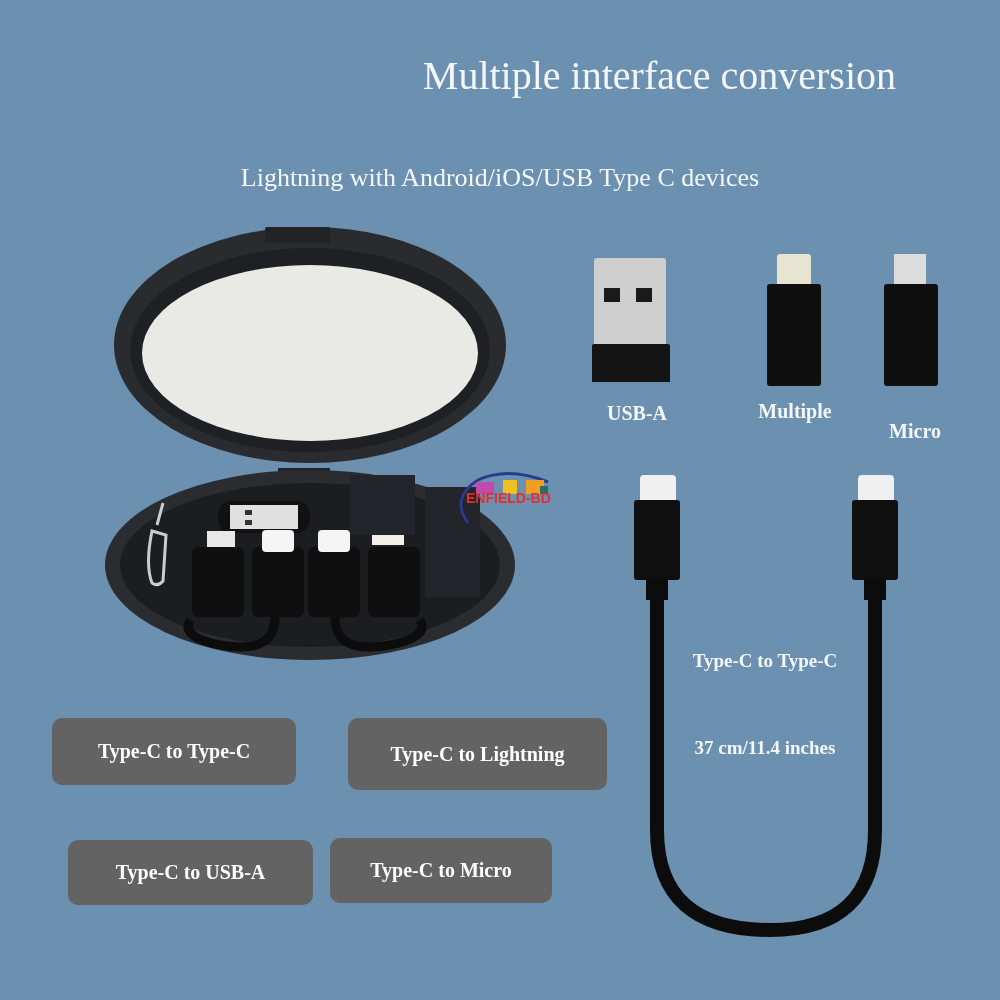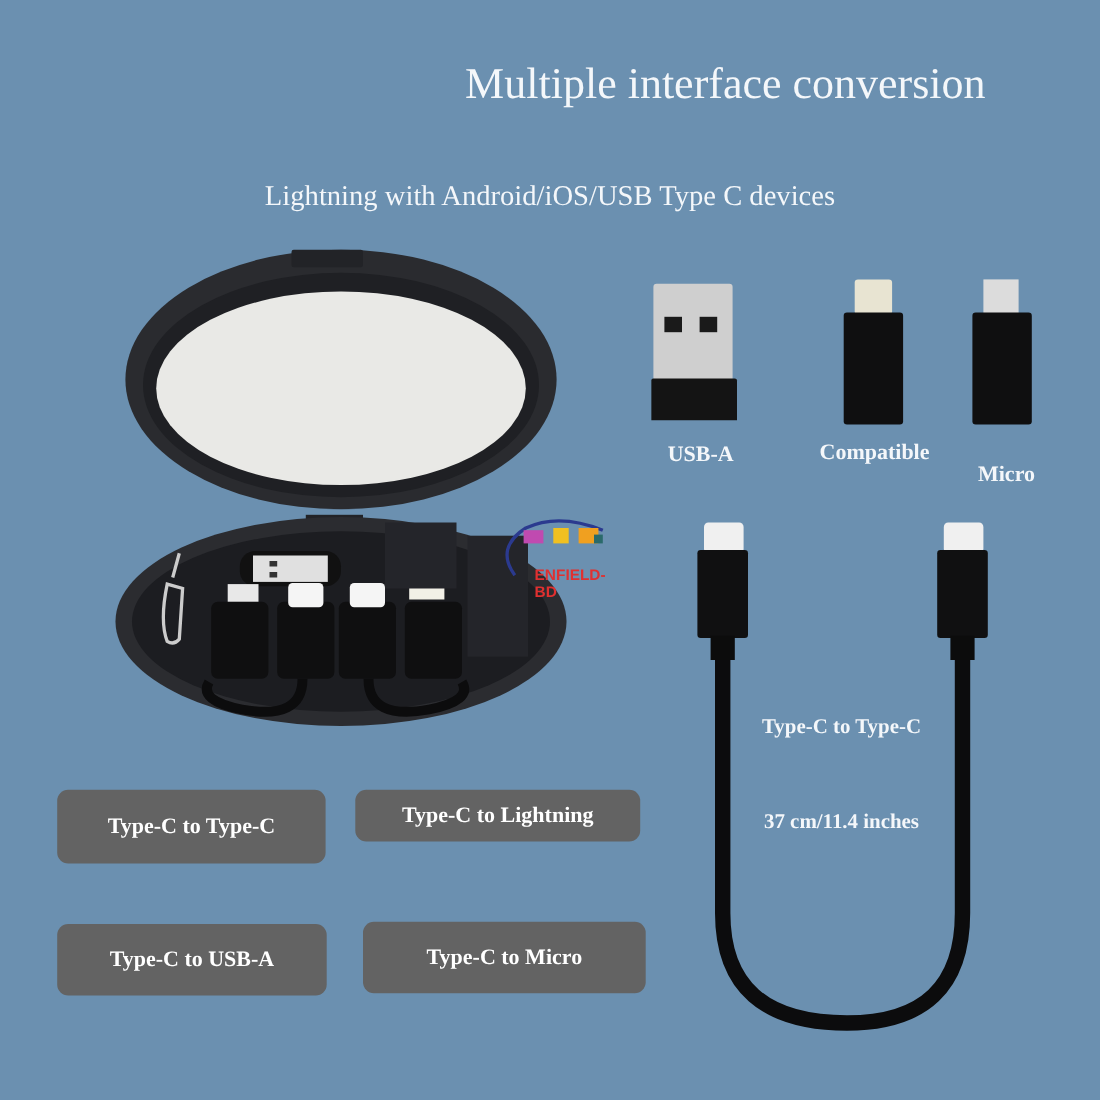"Compatible" div.abs { text: Compatible -> Multiple }
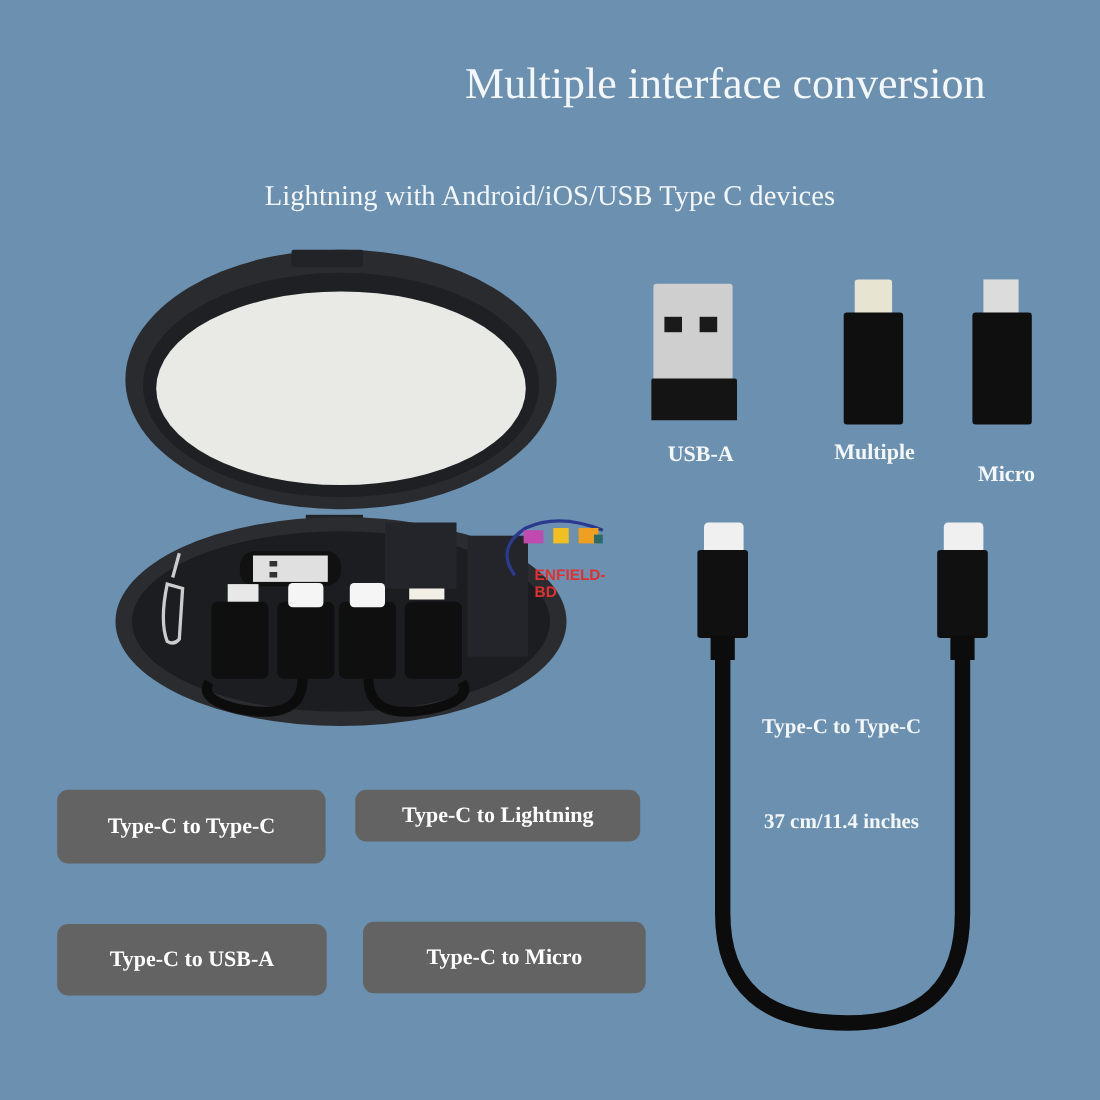"ENFIELD-BD" span.abs { margin-left: 20px -> none; top: 46px -> 22px }
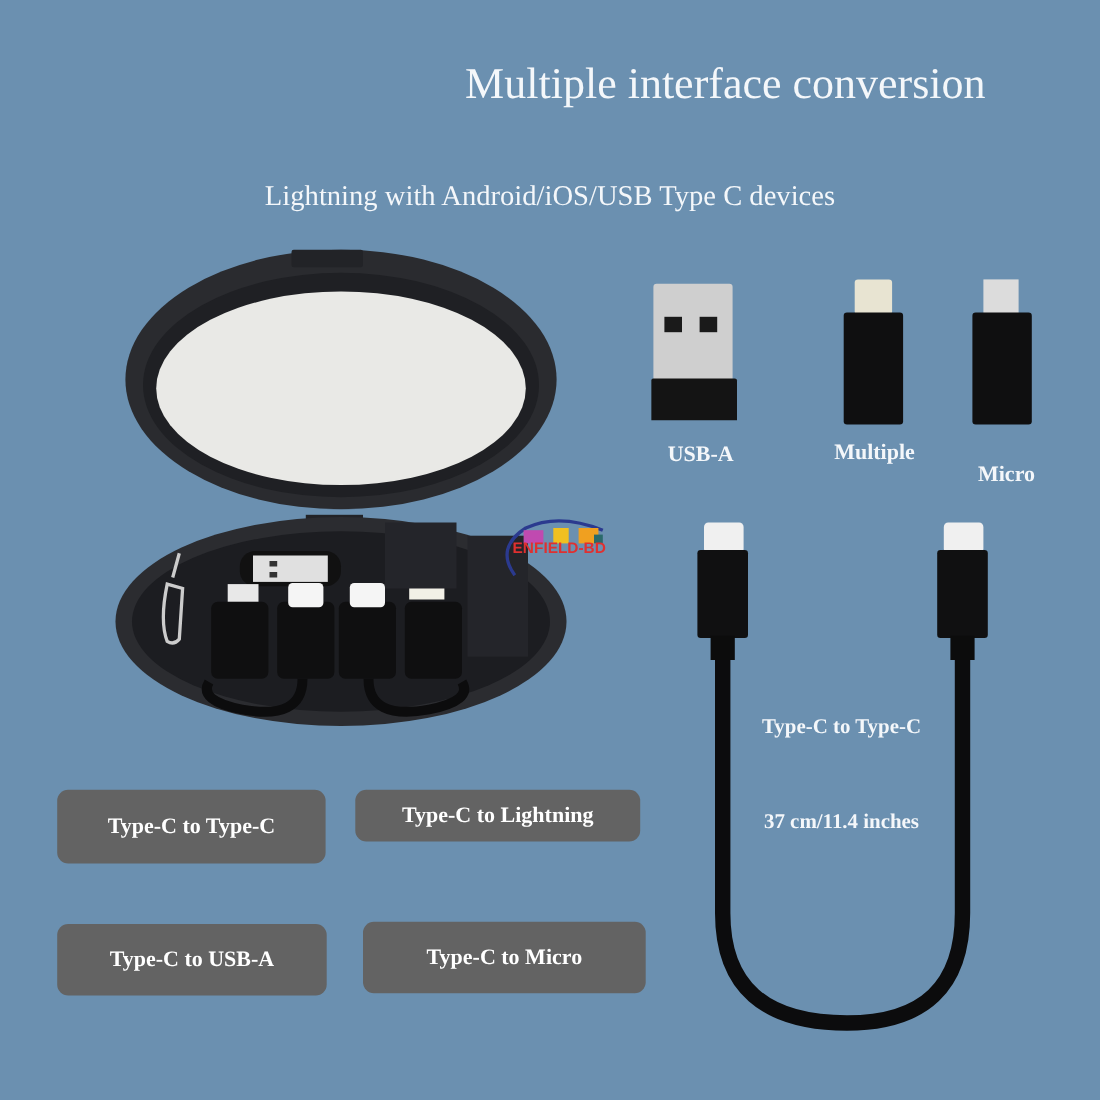"Type-C to Lightning" div.abs { height: 47px -> 72px; left: 323px -> 348px }
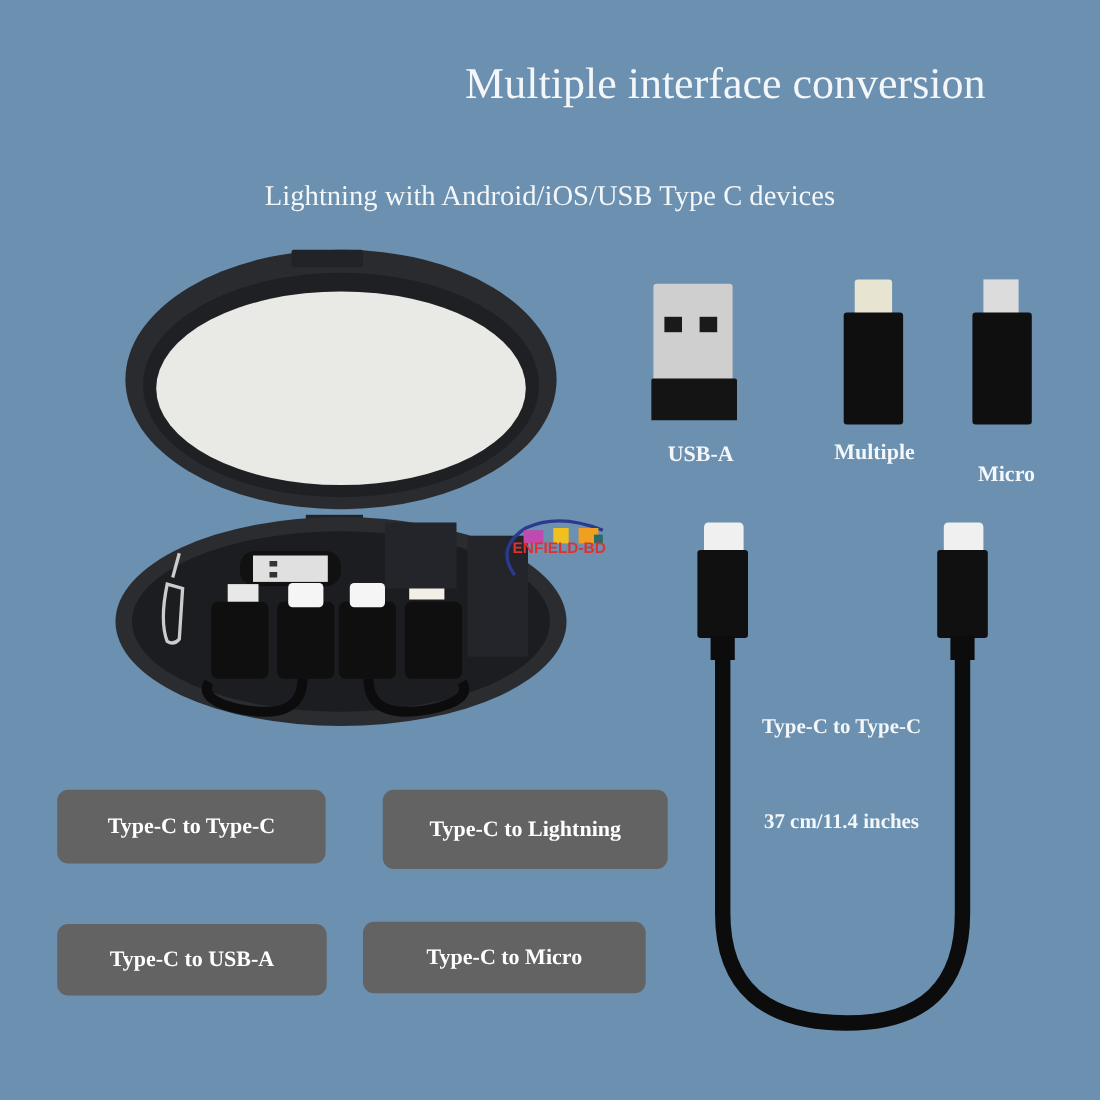"Type-C to USB-A" div.abs { left: 52px -> 68px }
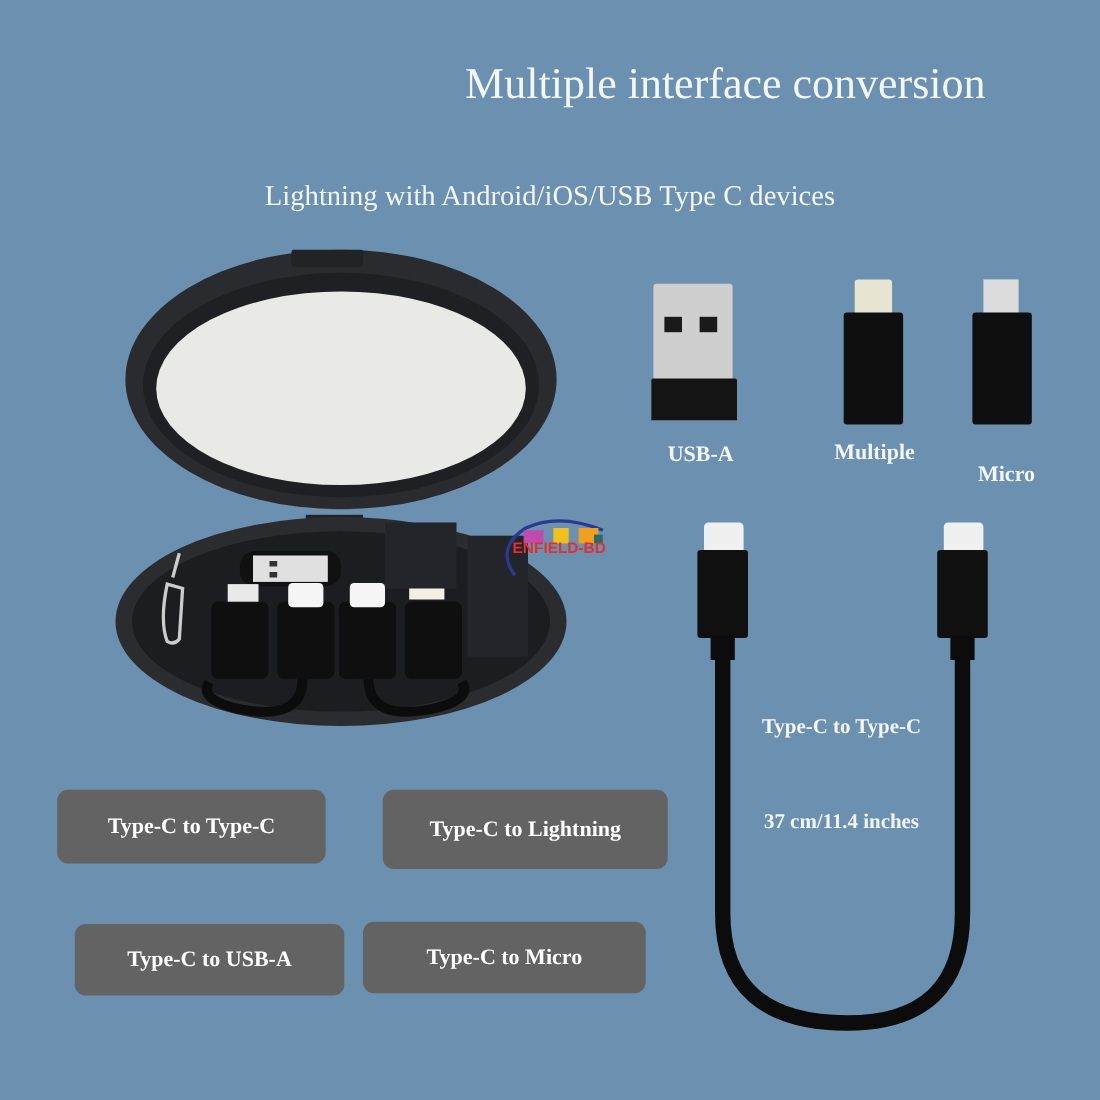"Type-C to Micro" div.abs { width: 257px -> 222px }
